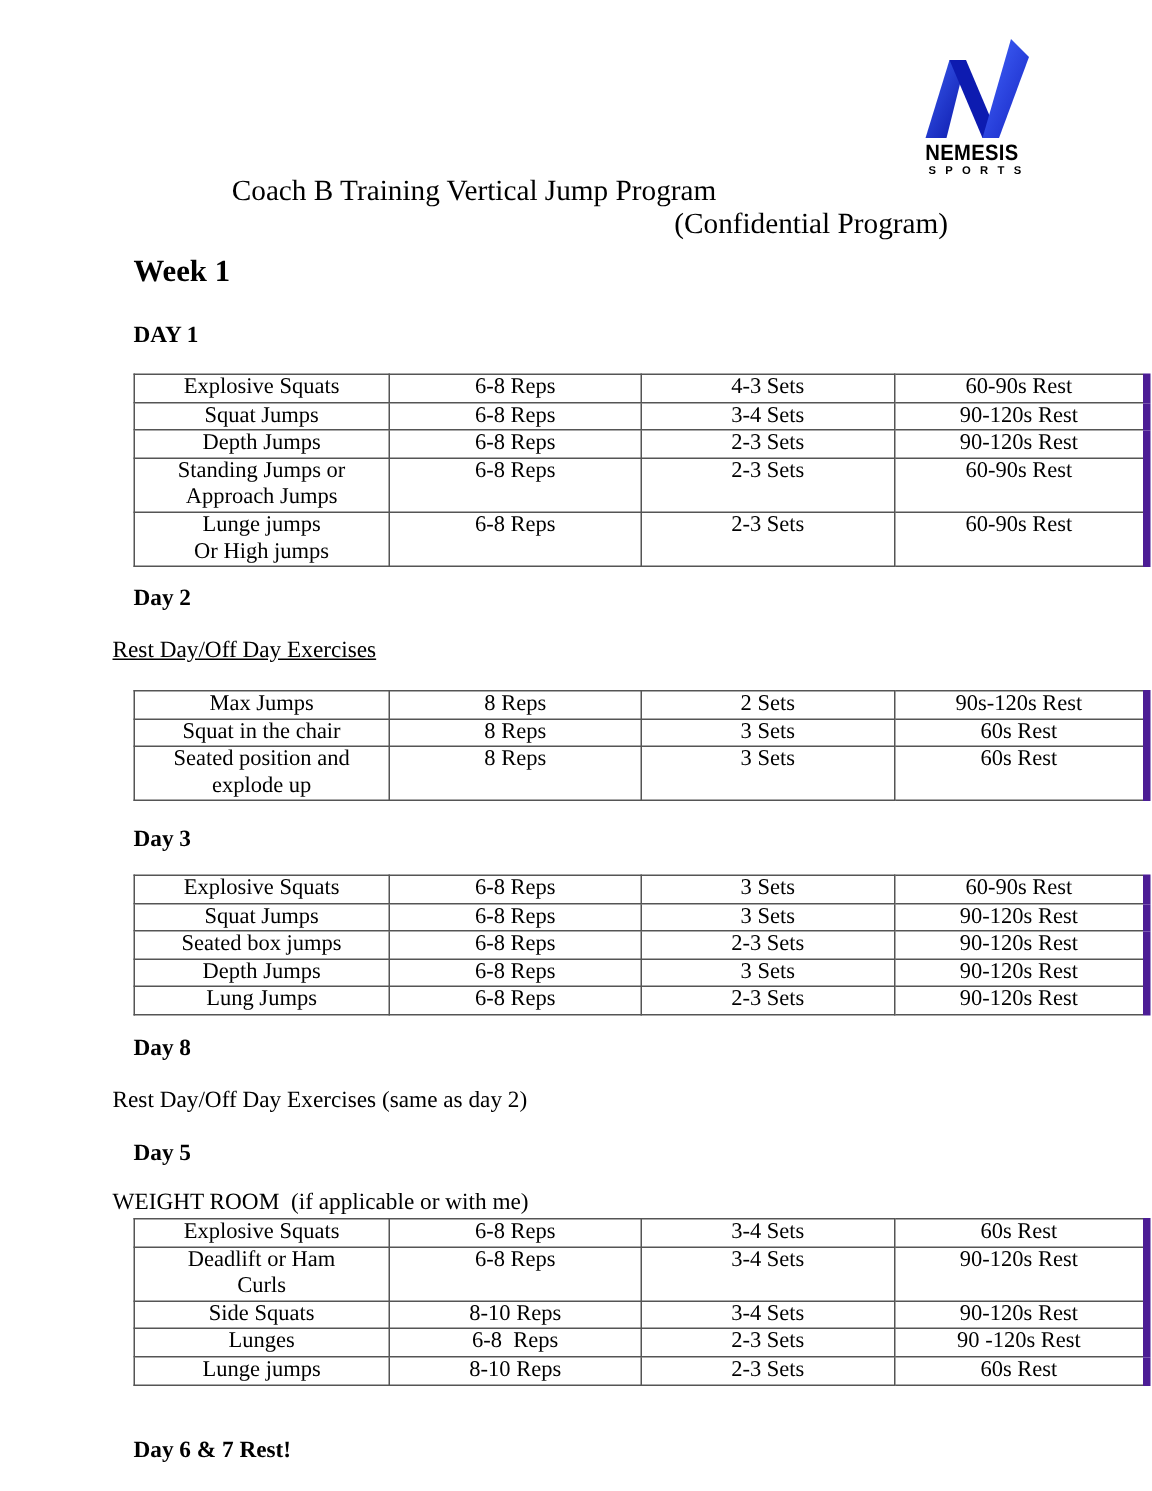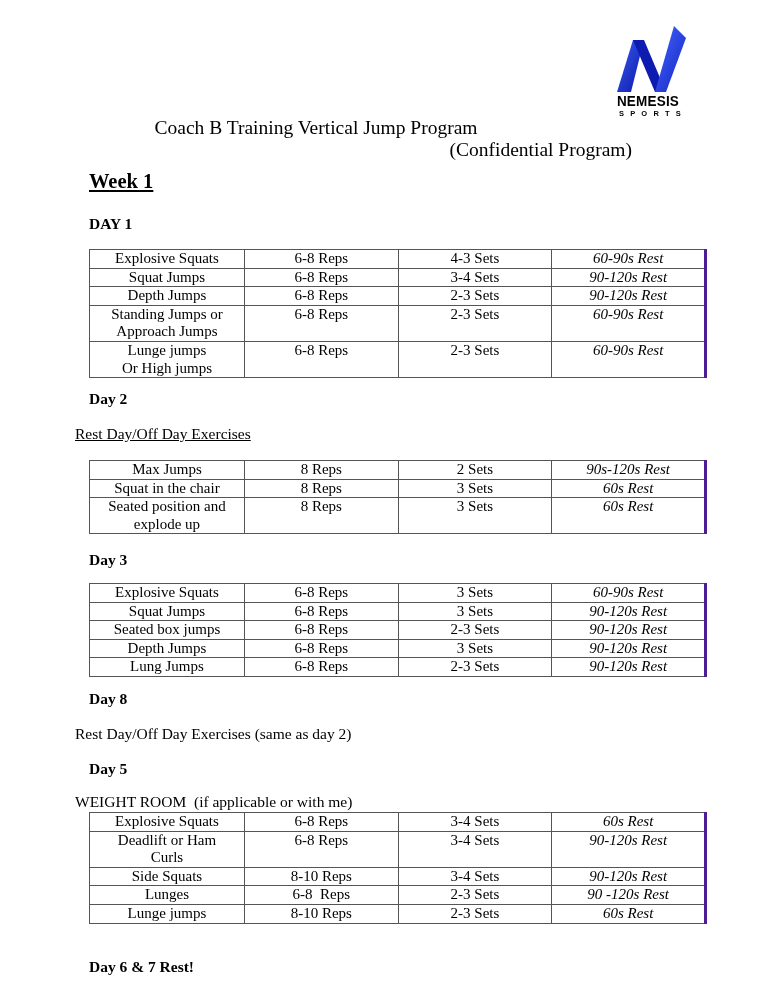"Week 1" .week { text-decoration: underline -> none }
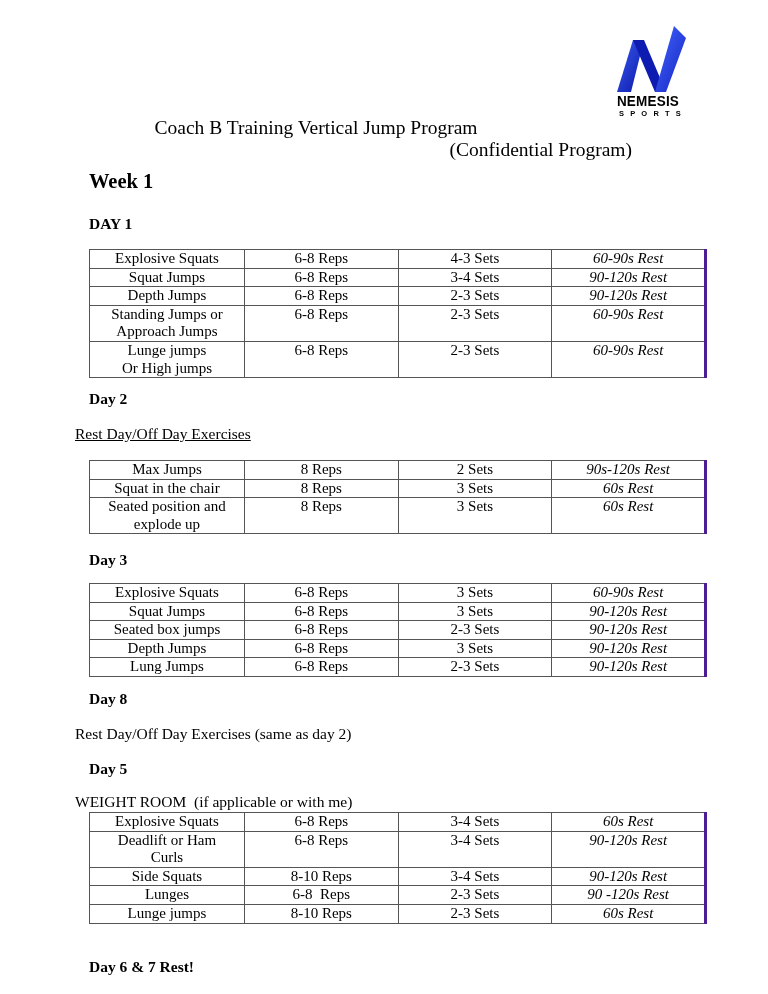"Explosive Squats" table.tbl { width: 618px -> 678px }
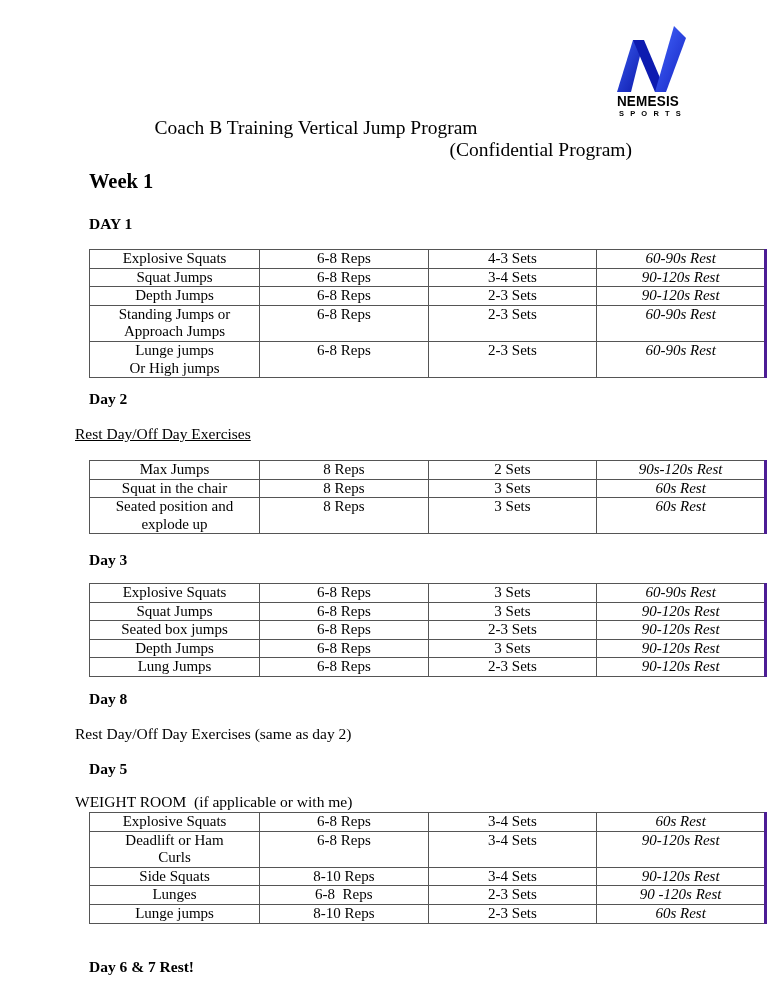"60-90s Rest" .tbl td.c4 { border-right: 3px solid #4c1d95 -> 5px solid #4c1d95; font-style: italic -> none }
